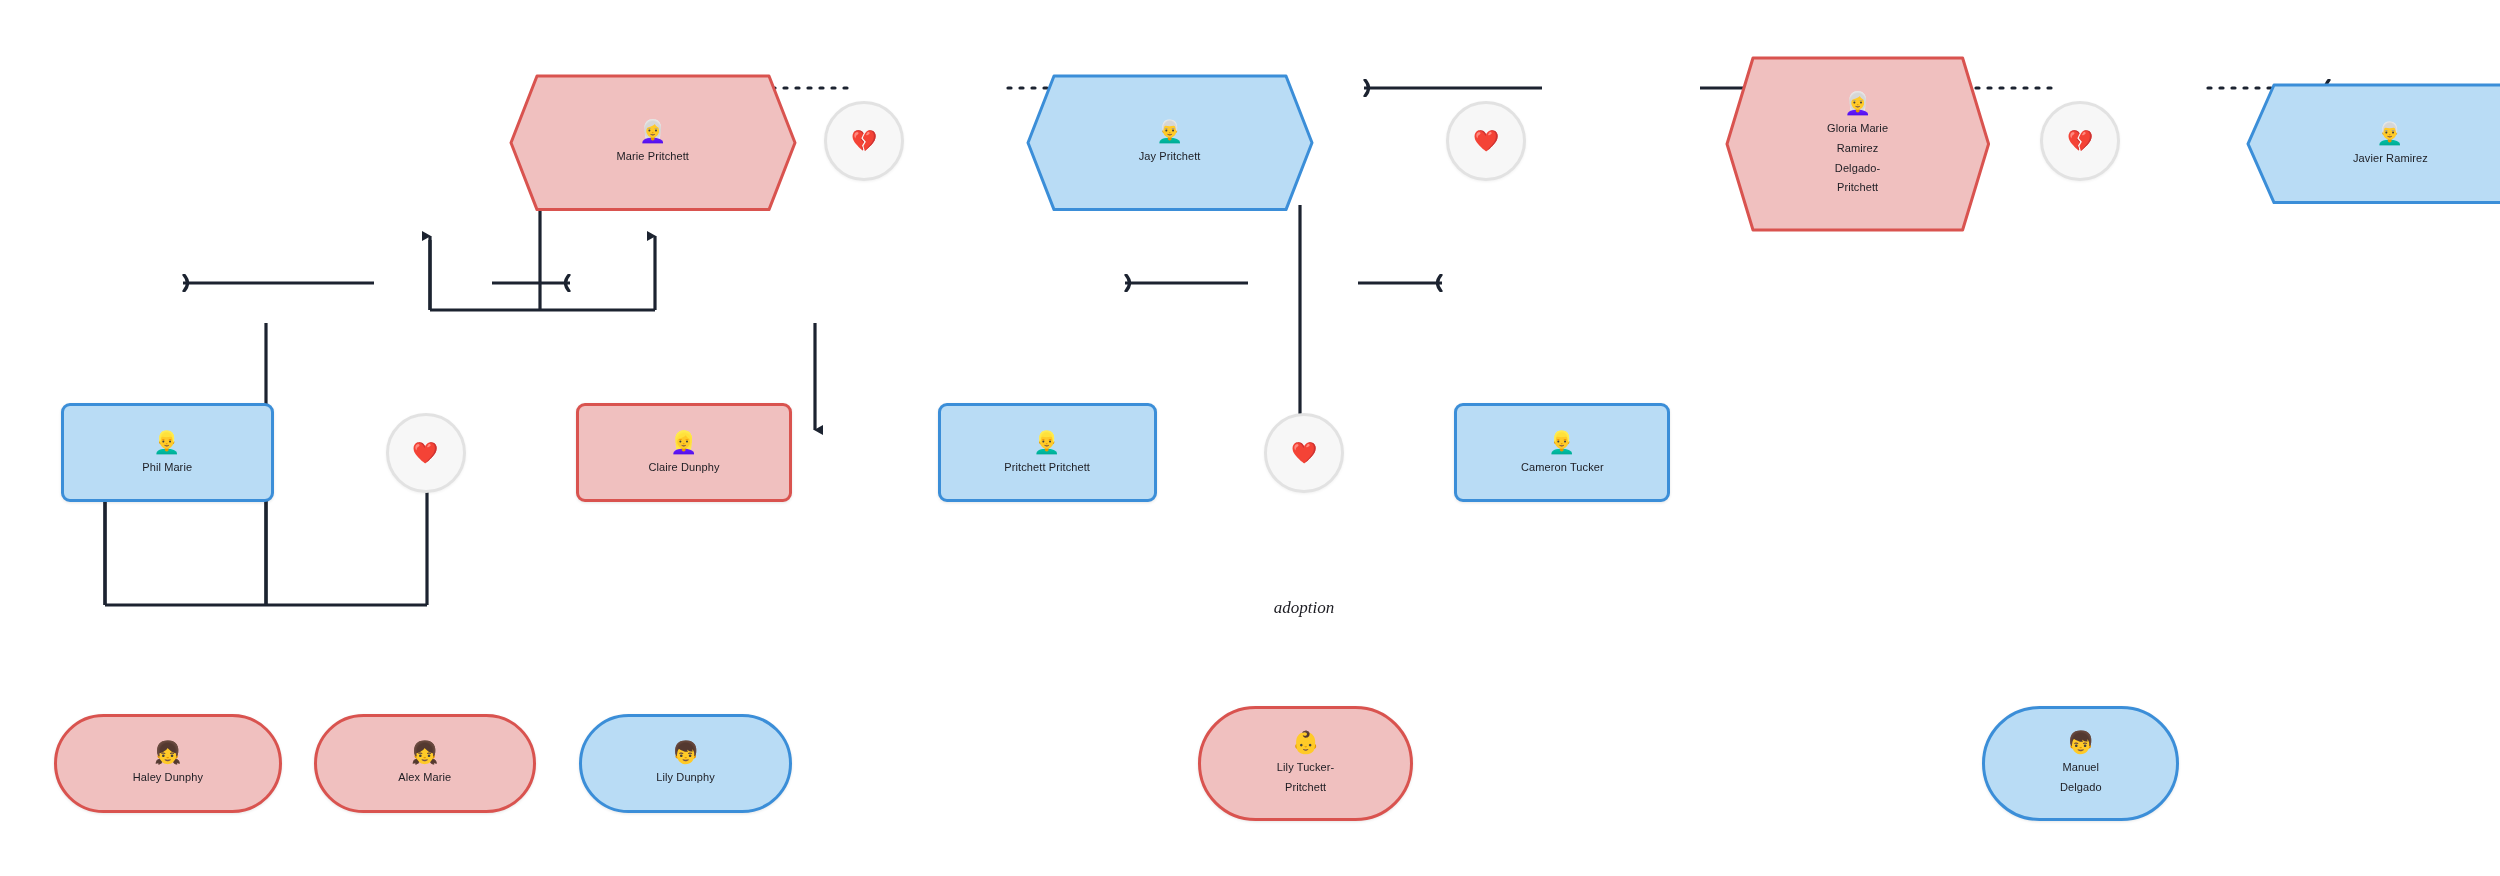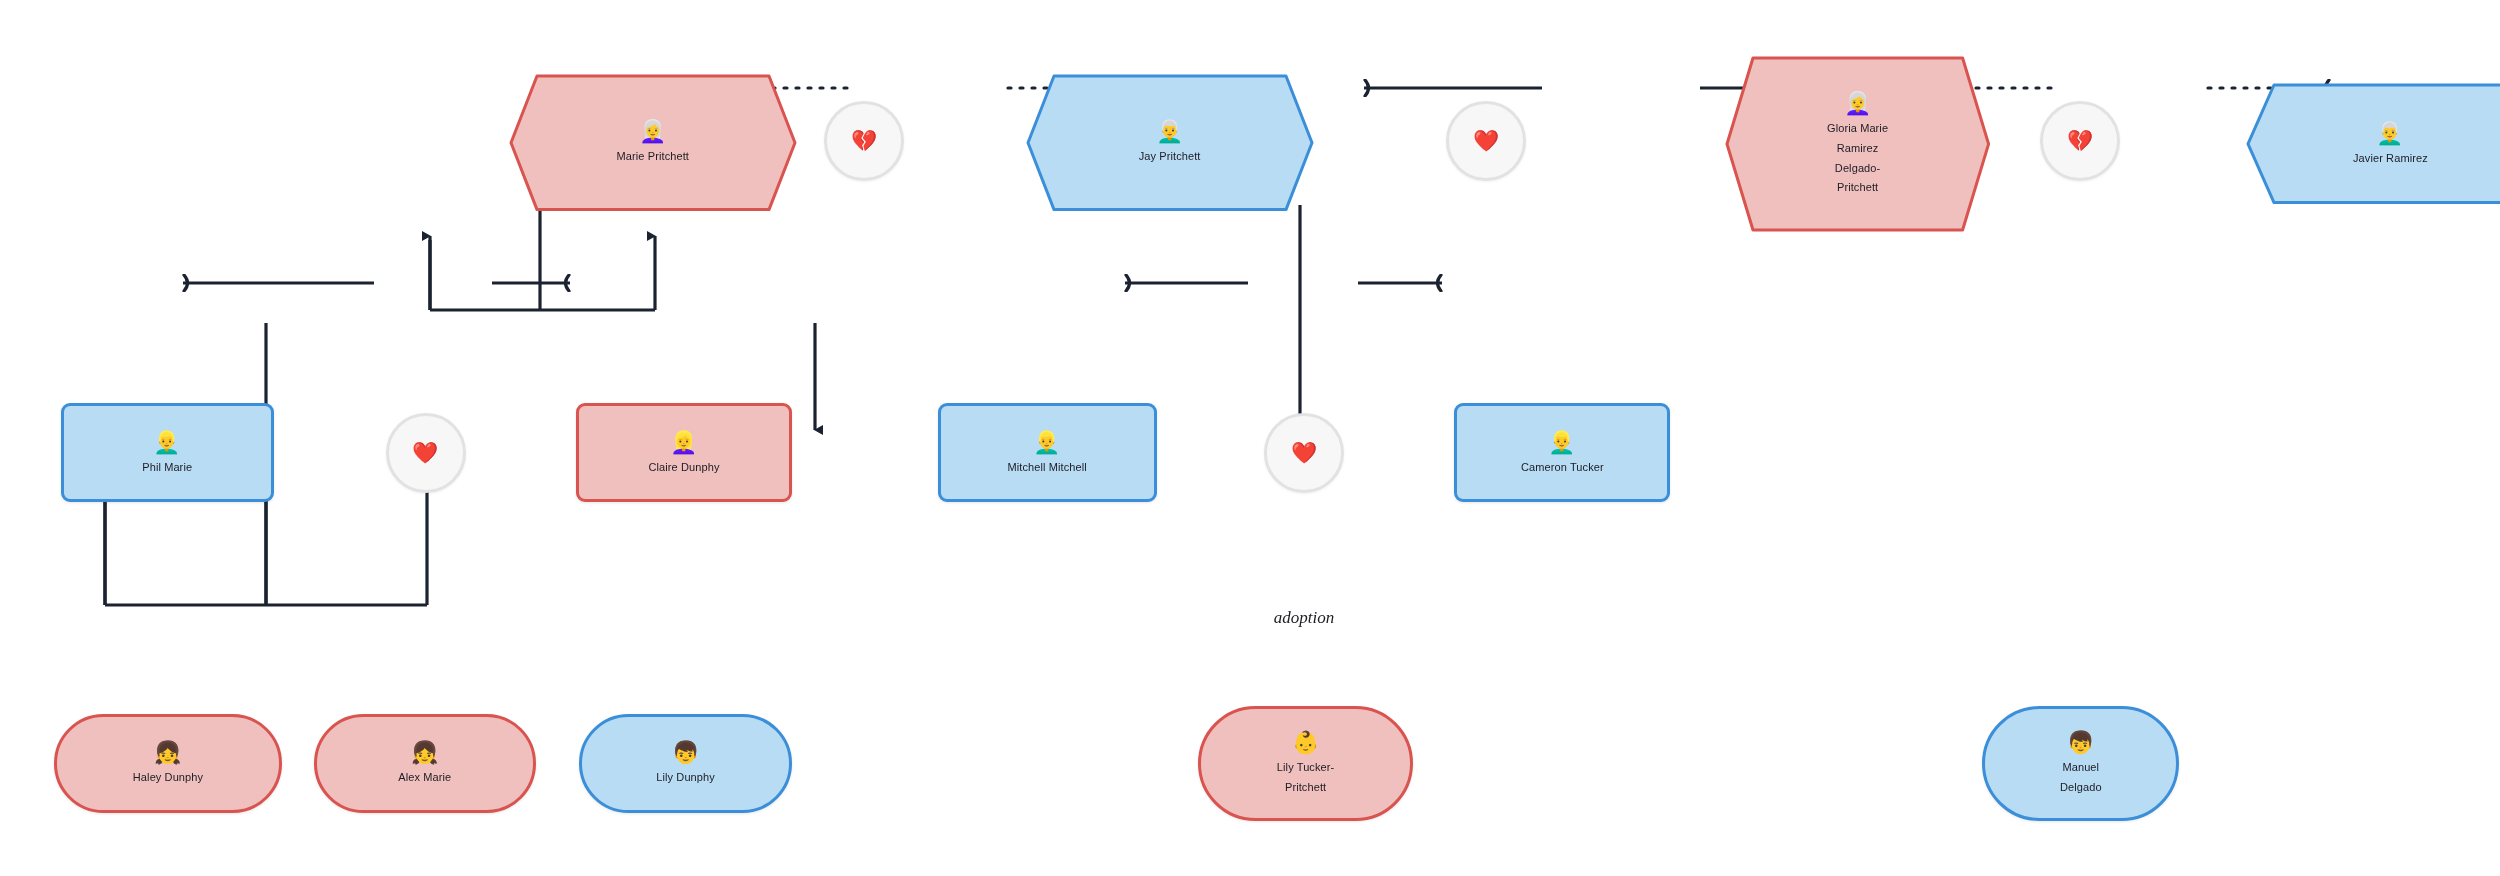"Mitchell Mitchell" span.nlabel { text: Mitchell Mitchell -> Pritchett Pritchett }
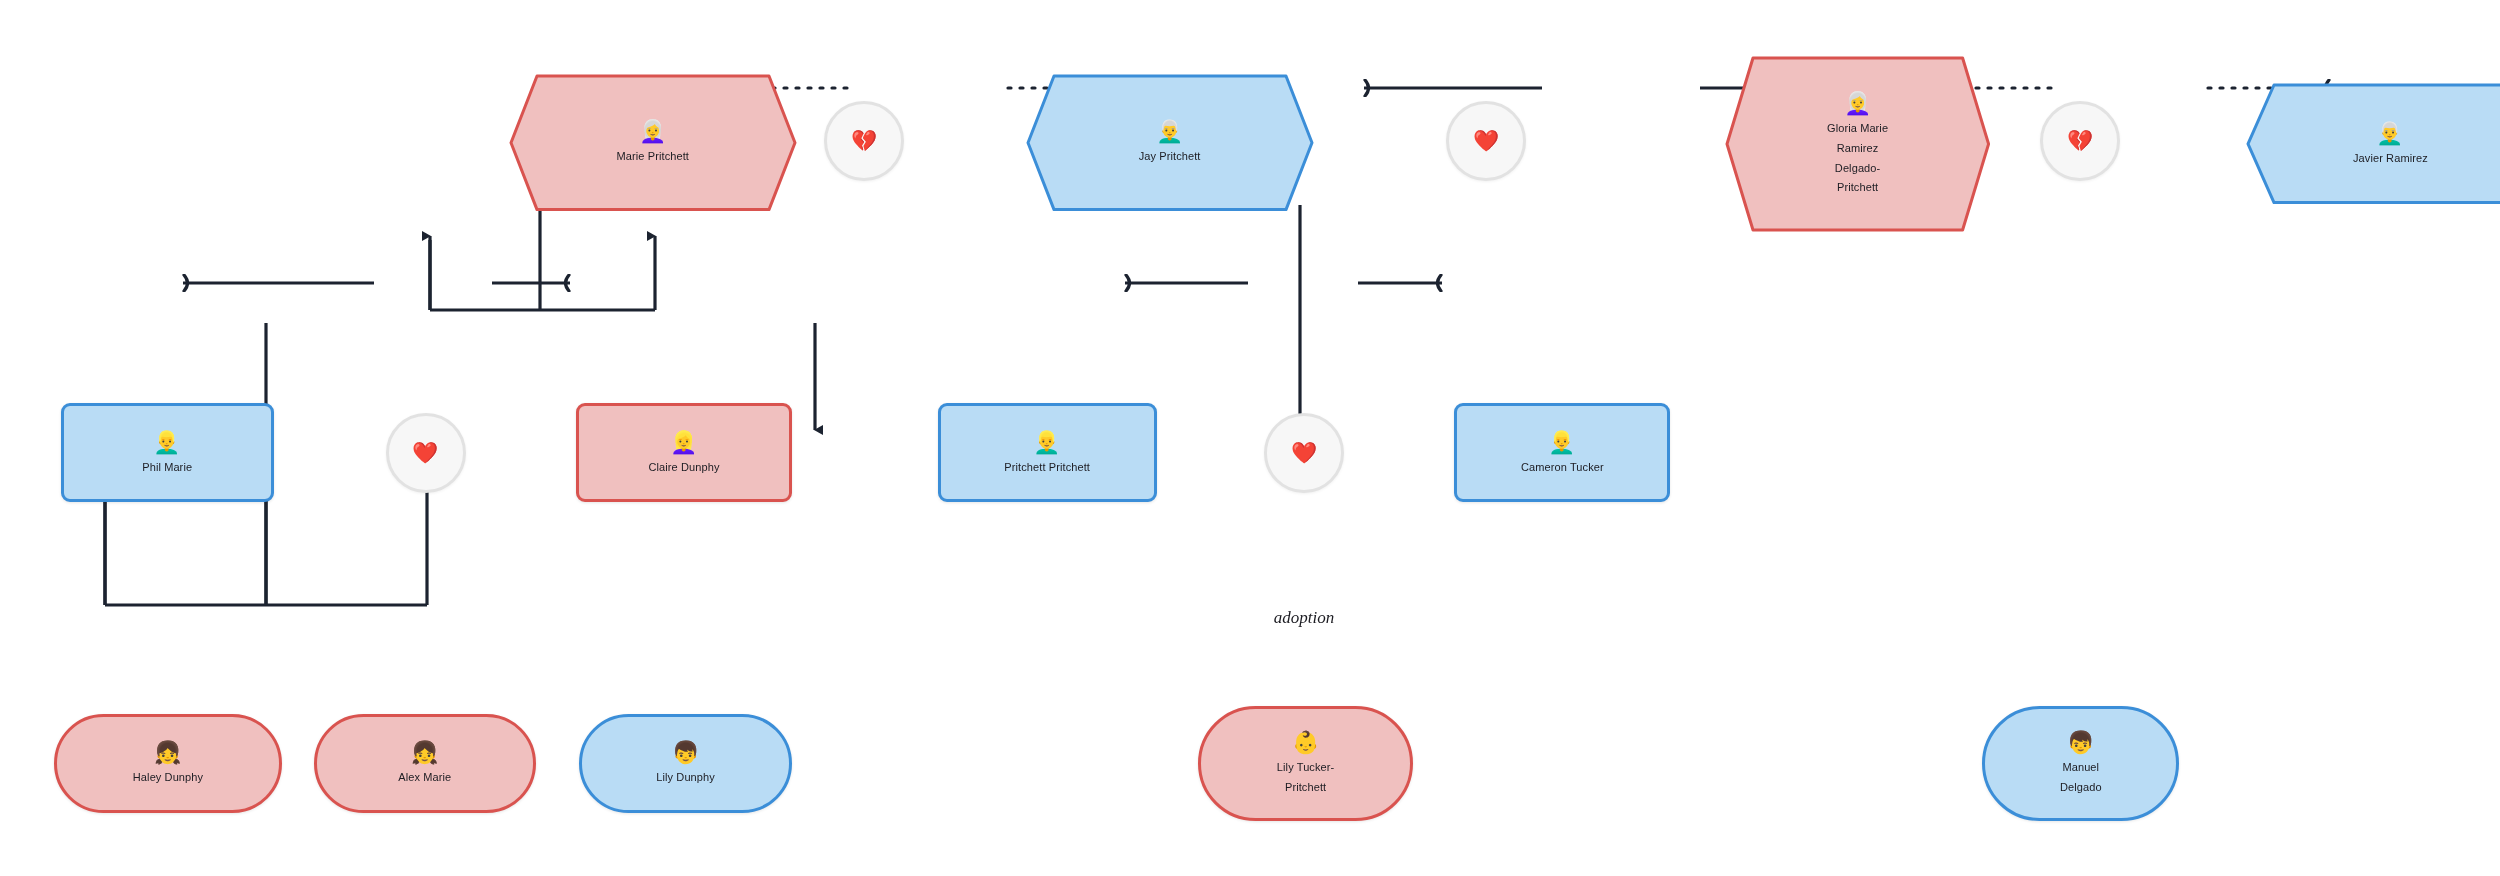"adoption" .edge-label { margin-top: 10px -> none }
